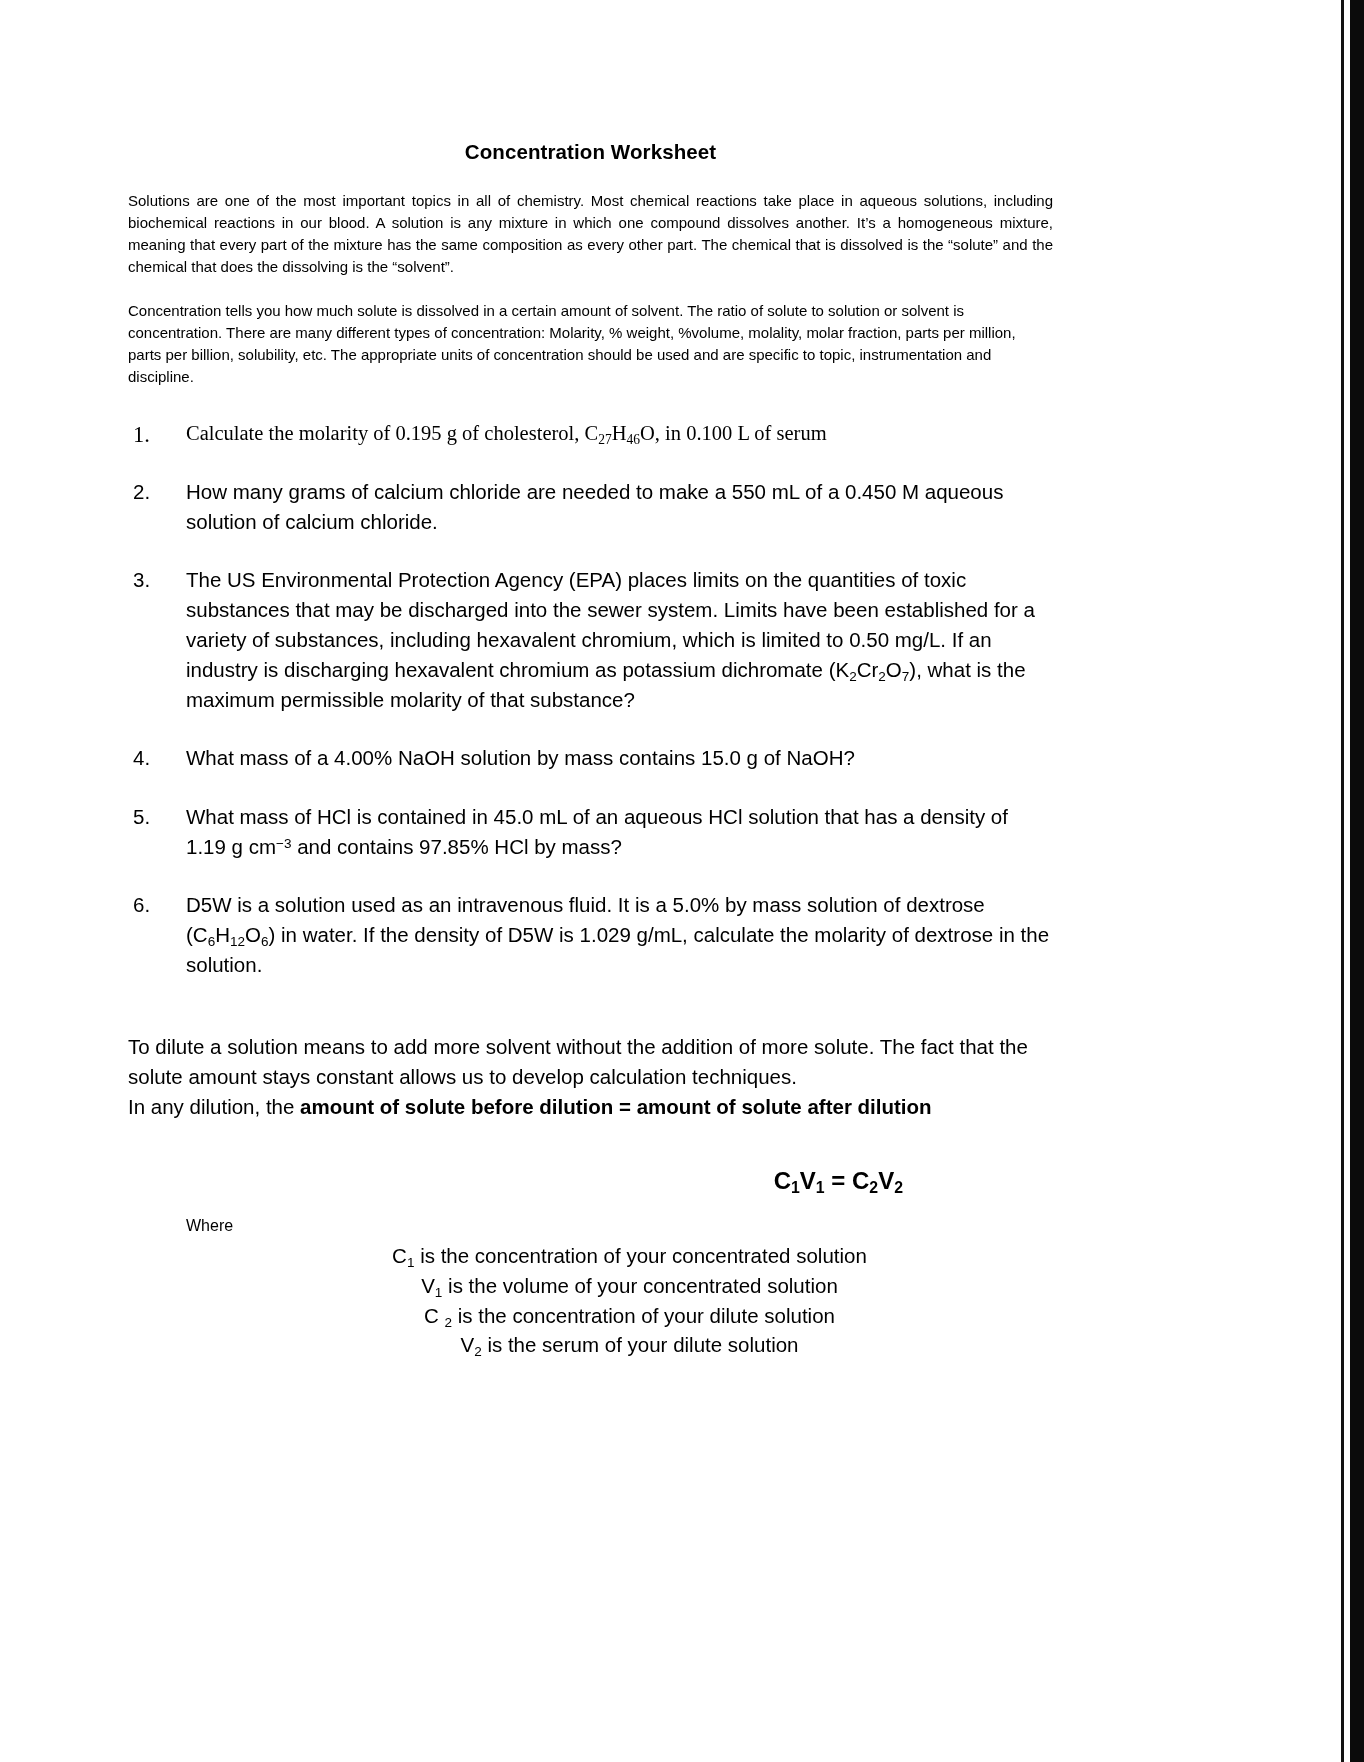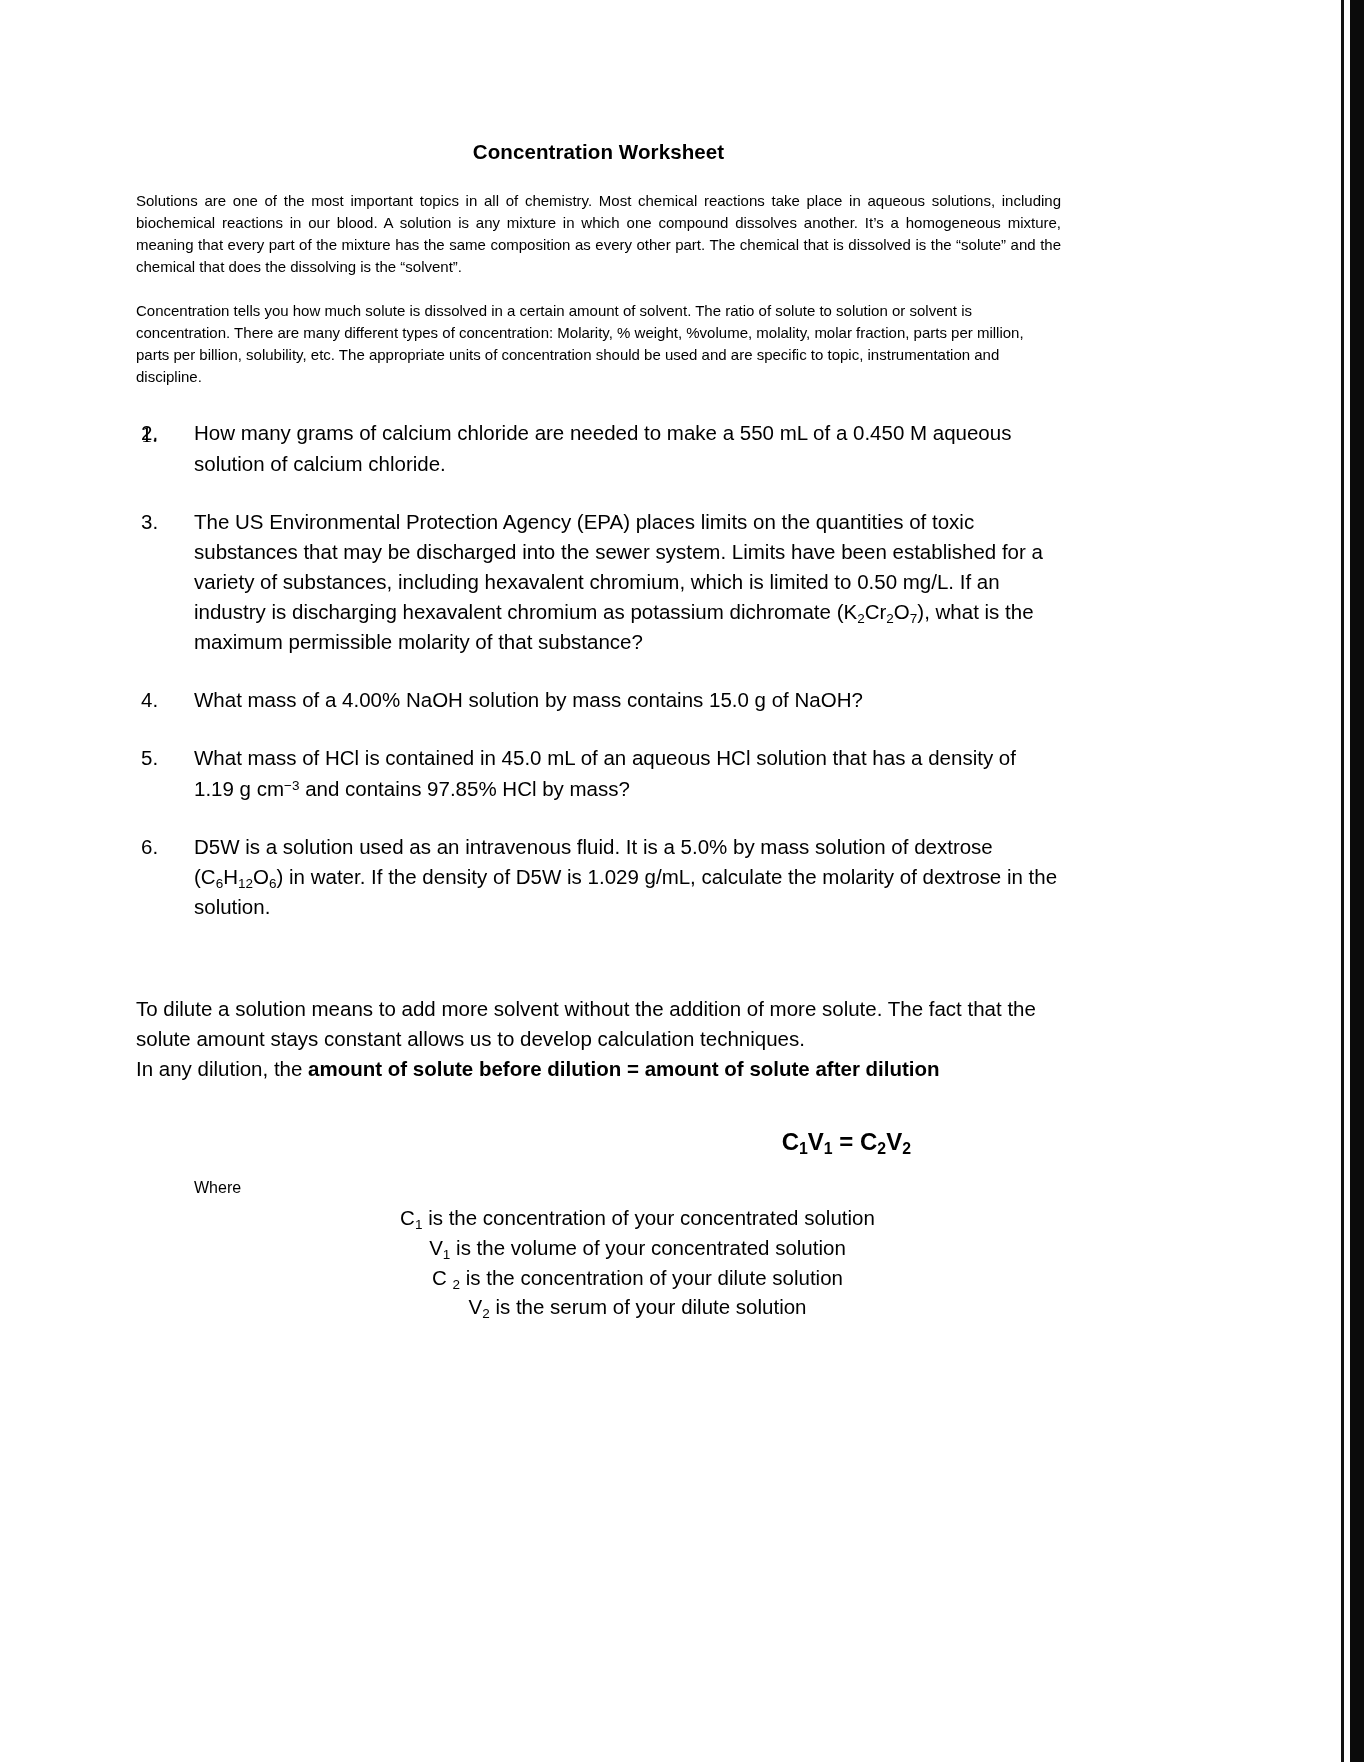"Concentration Worksheet" .doc { left: 136px -> 128px }
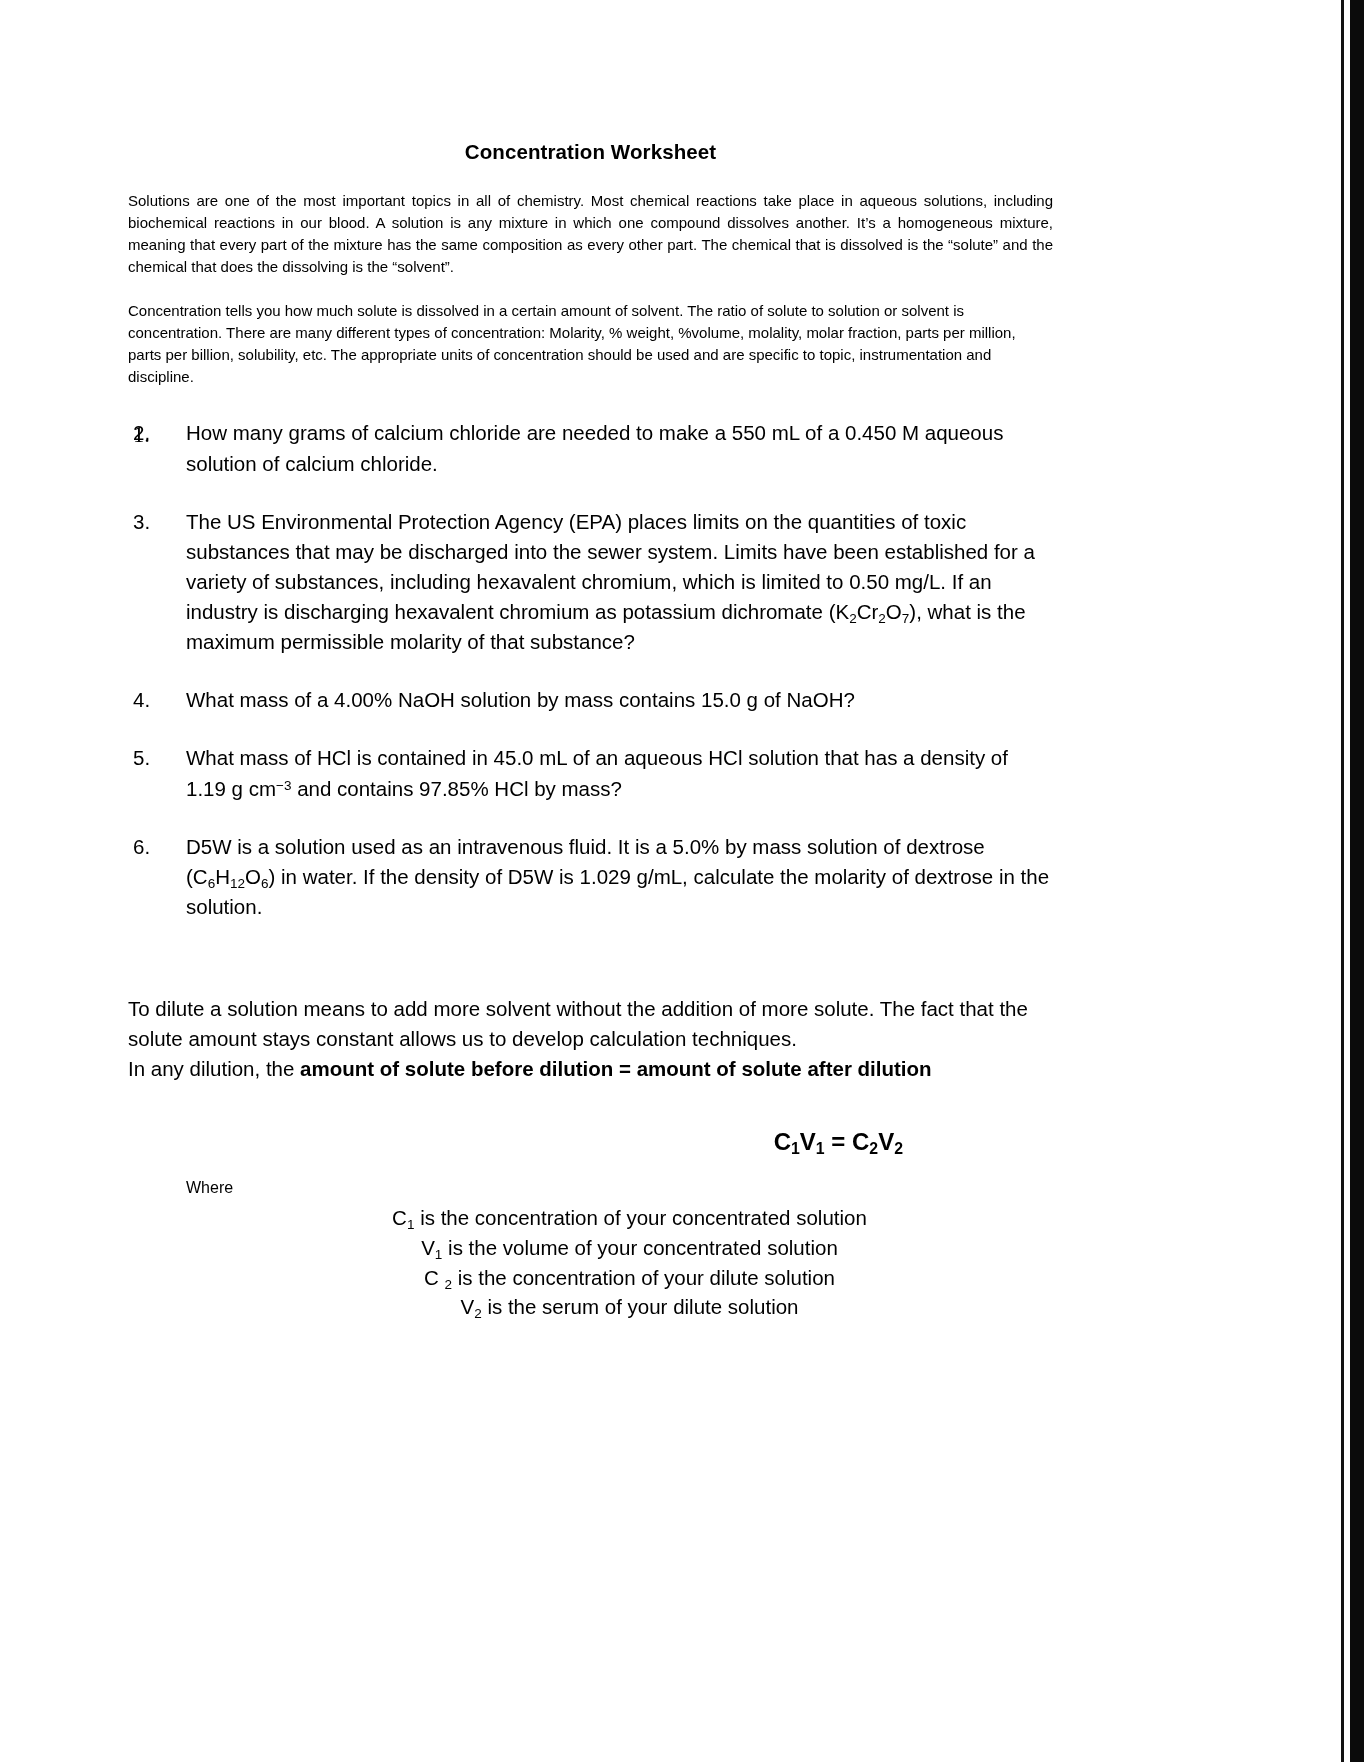"Calculate the molarity of 0.195" span { html: none -> <span><span>Calculate the molarity of 0.195 g of cholesterol, C</span><sub>27</sub><span>H</span><sub>46</sub><span>O, in 0.100 L of serum</span></span> }
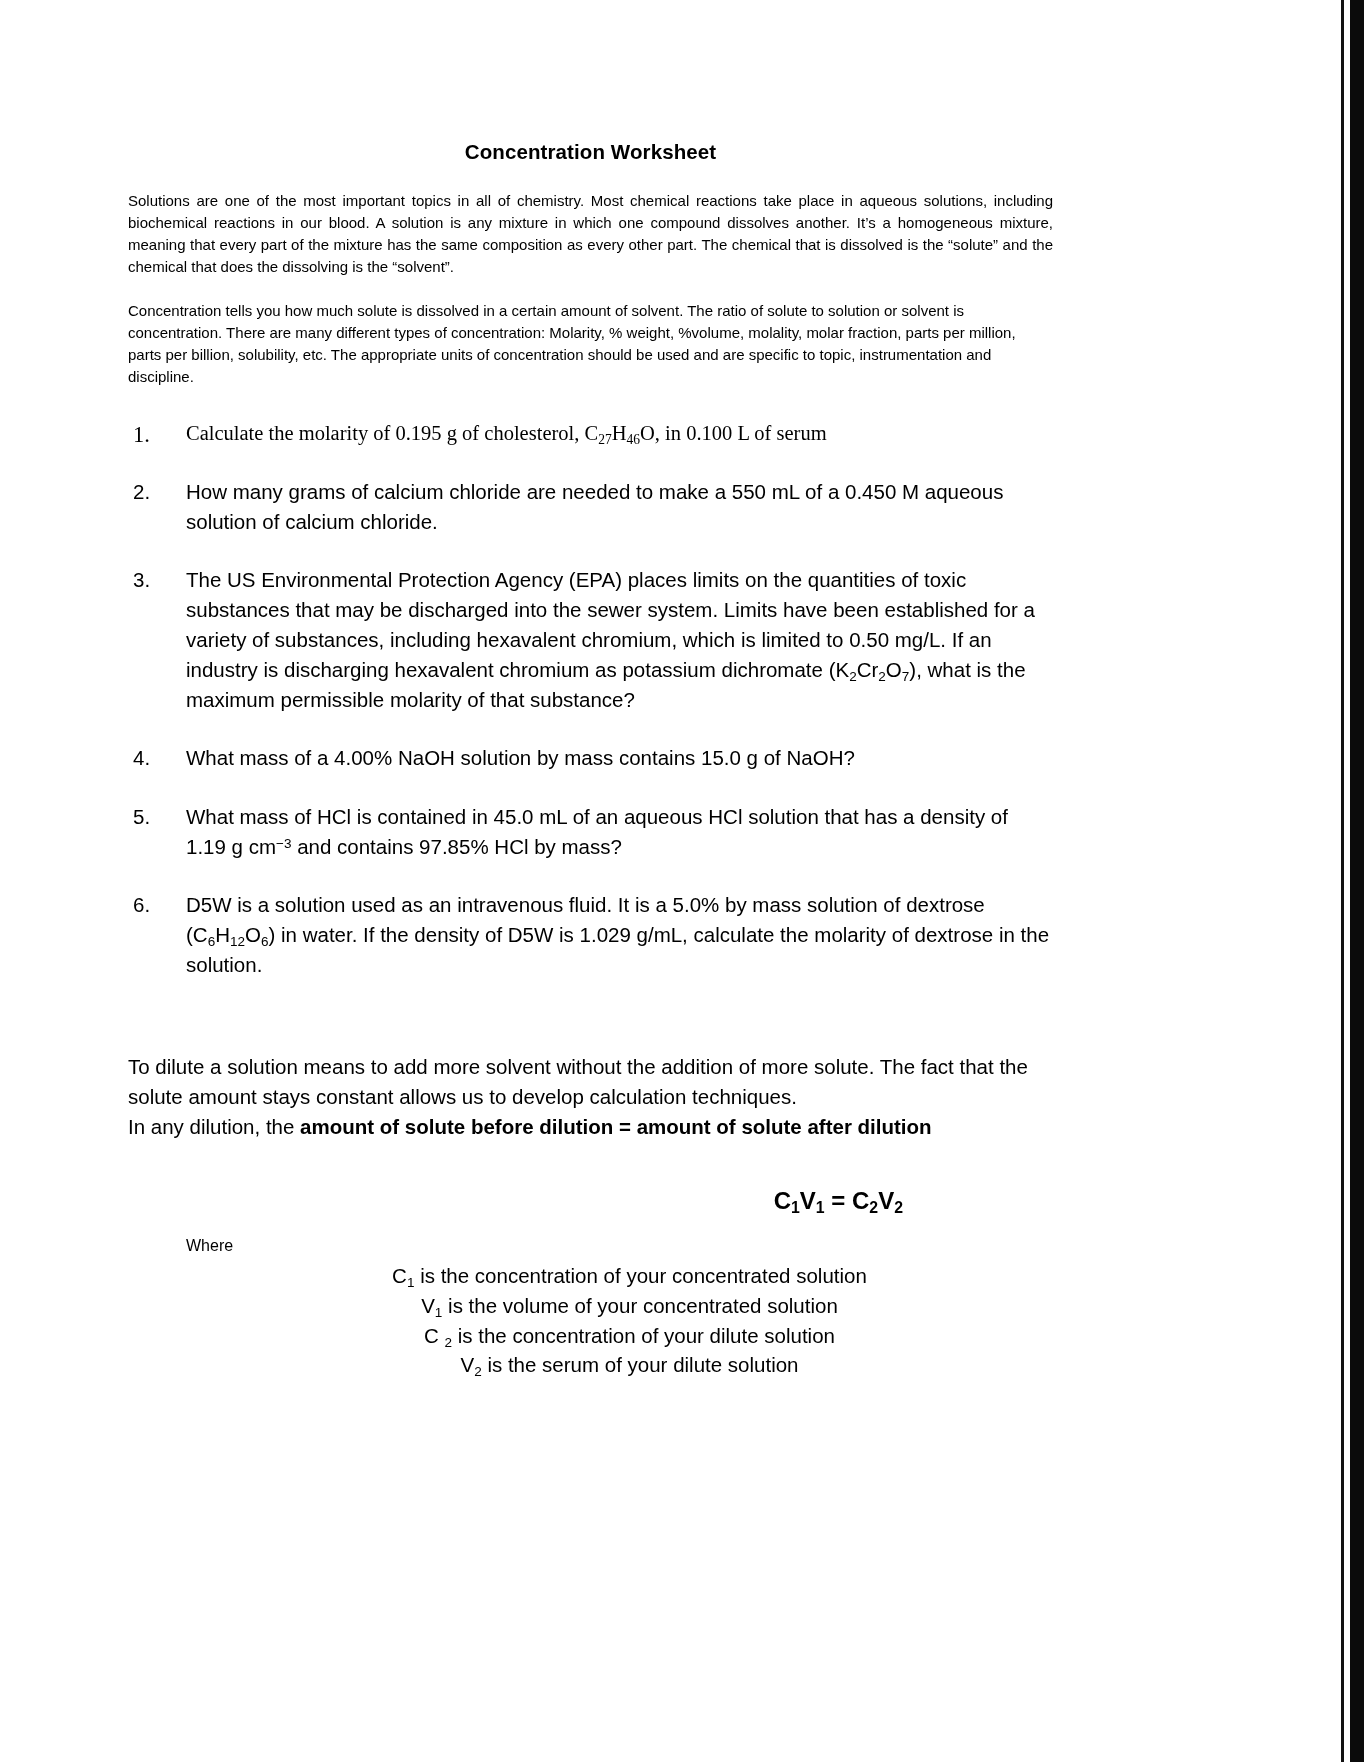"To dilute a solution means" .dilute-block { margin-top: 72px -> 52px }
